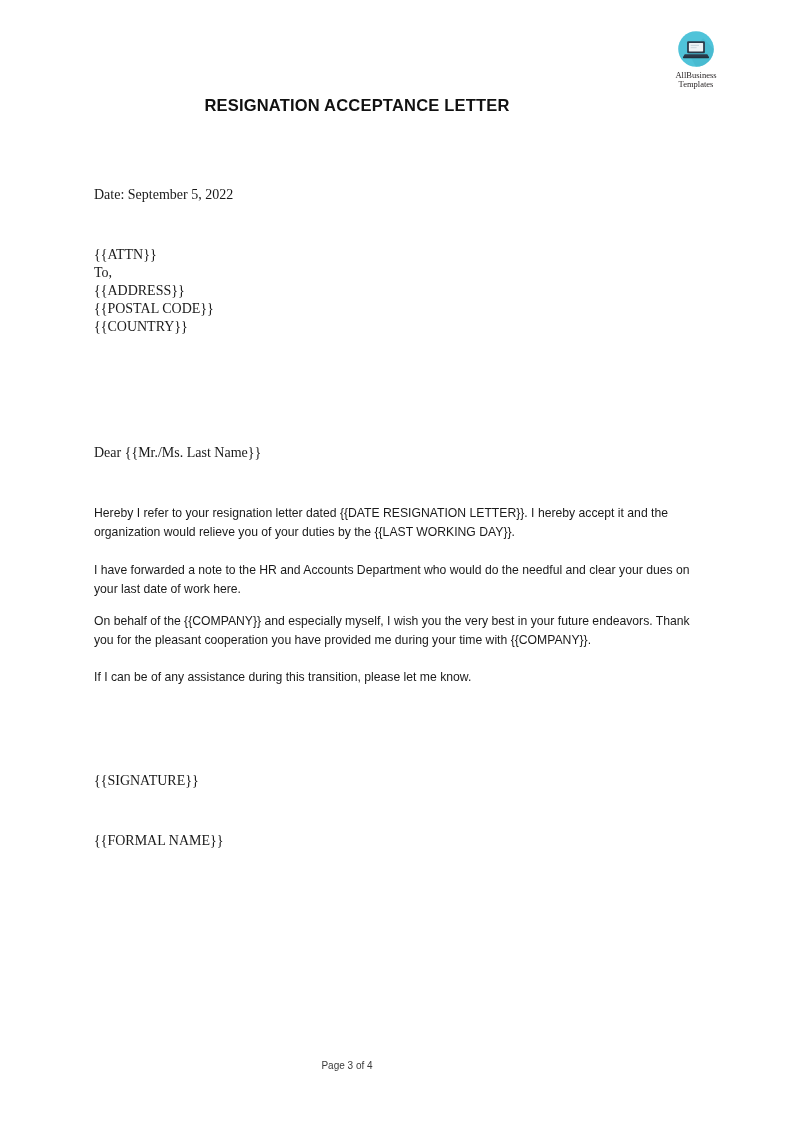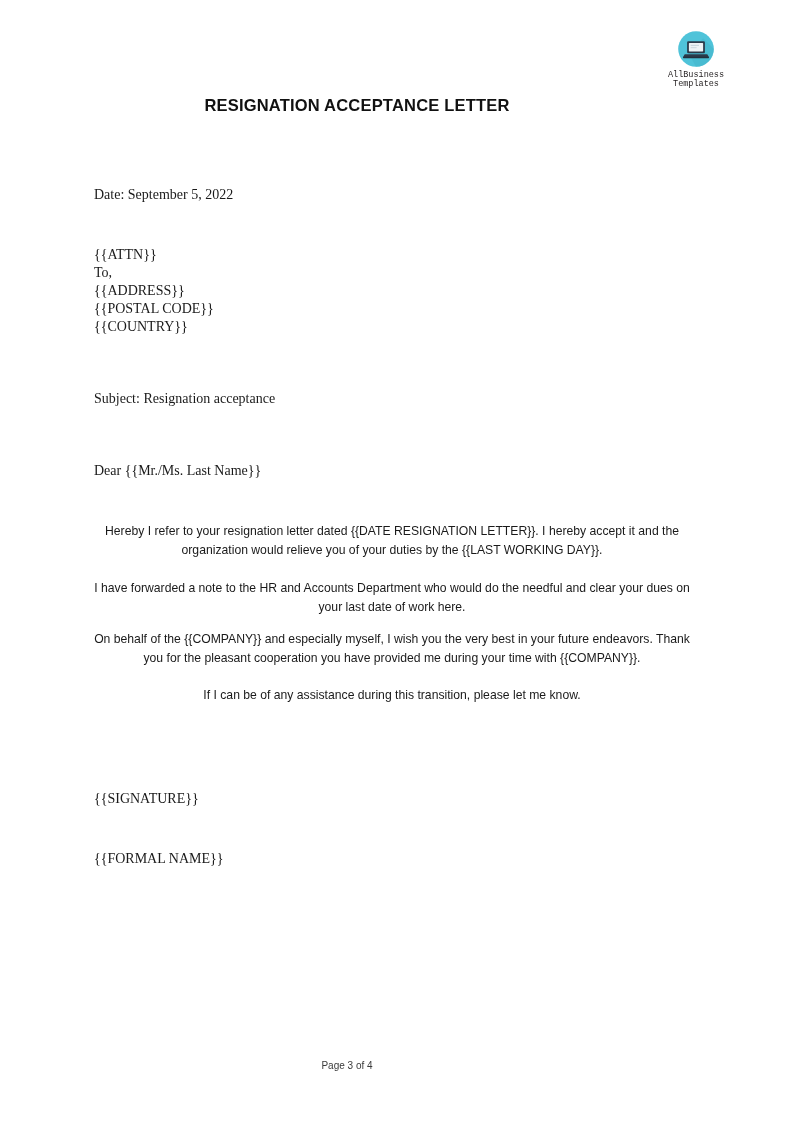"AllBusiness" .logo-text { font-family: Liberation Mono, monospace -> Liberation Serif, serif }
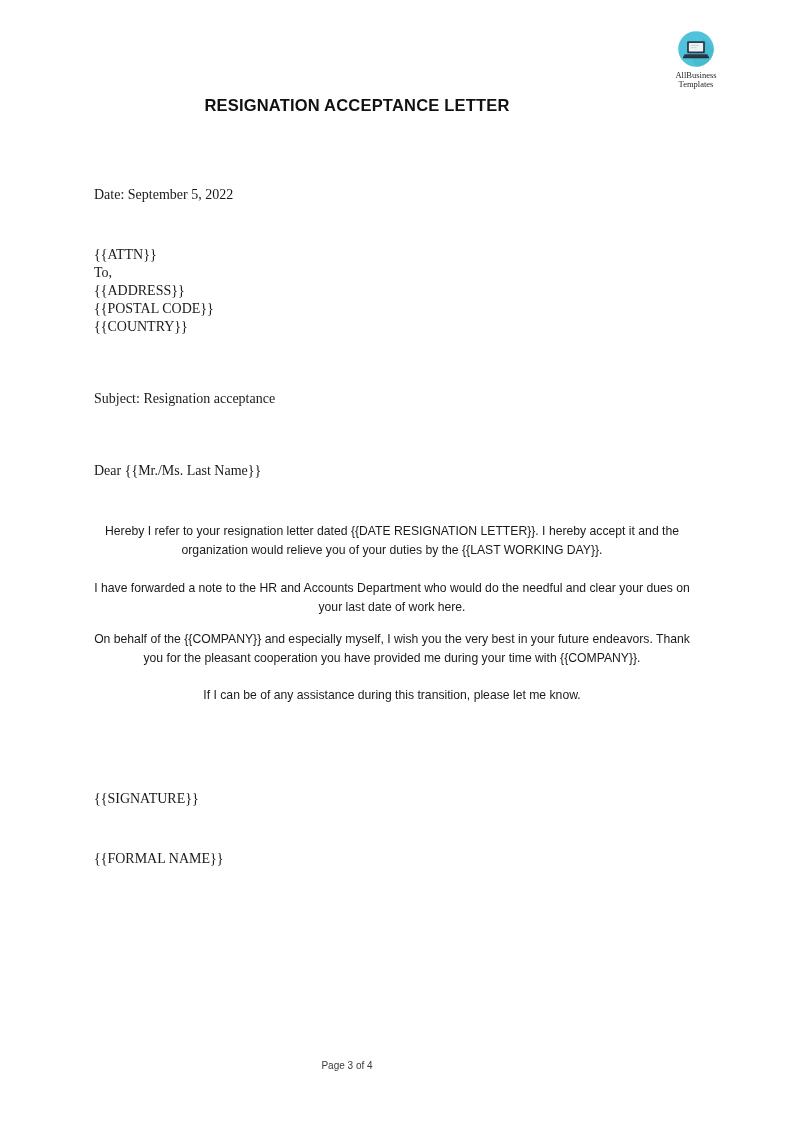"Subject: Resignation acceptance" div.line { html: <div>Subject: Resignation acceptance</div> -> none }
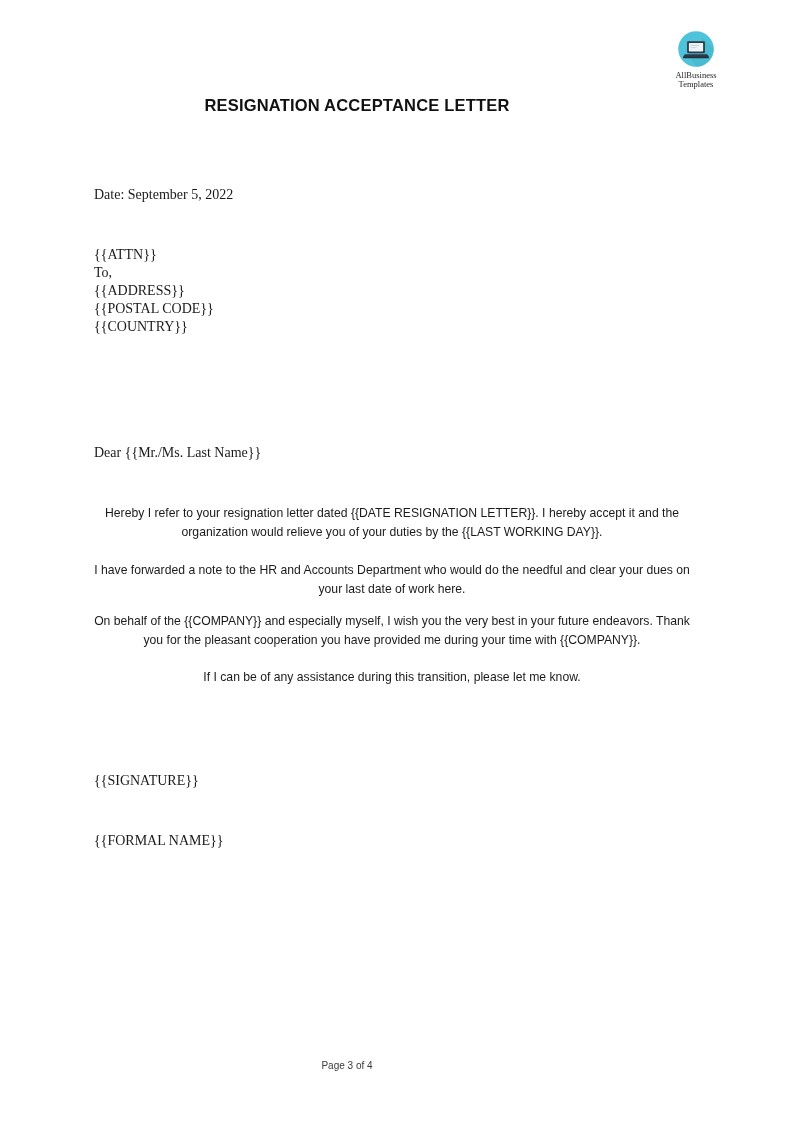"Hereby I refer to your" .para { text-align: center -> left }
